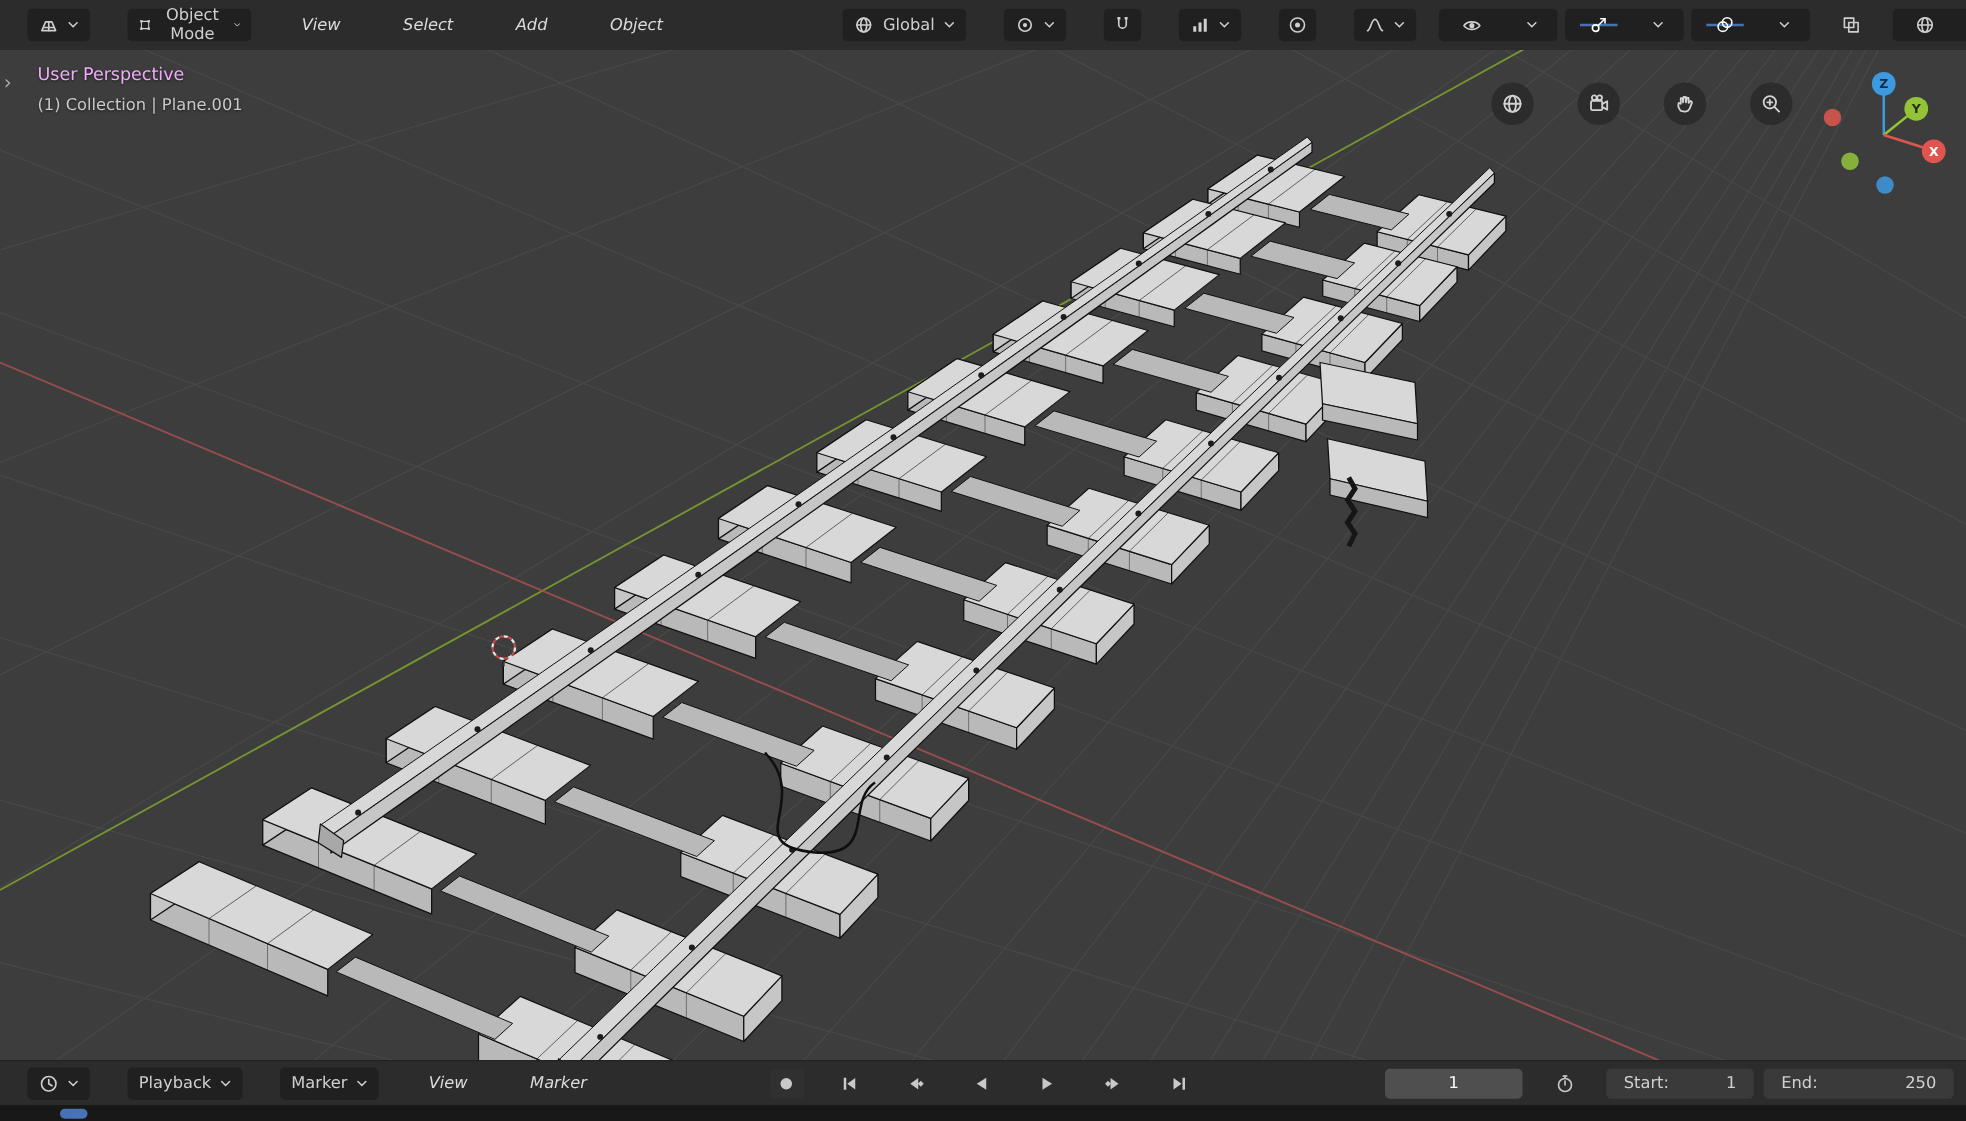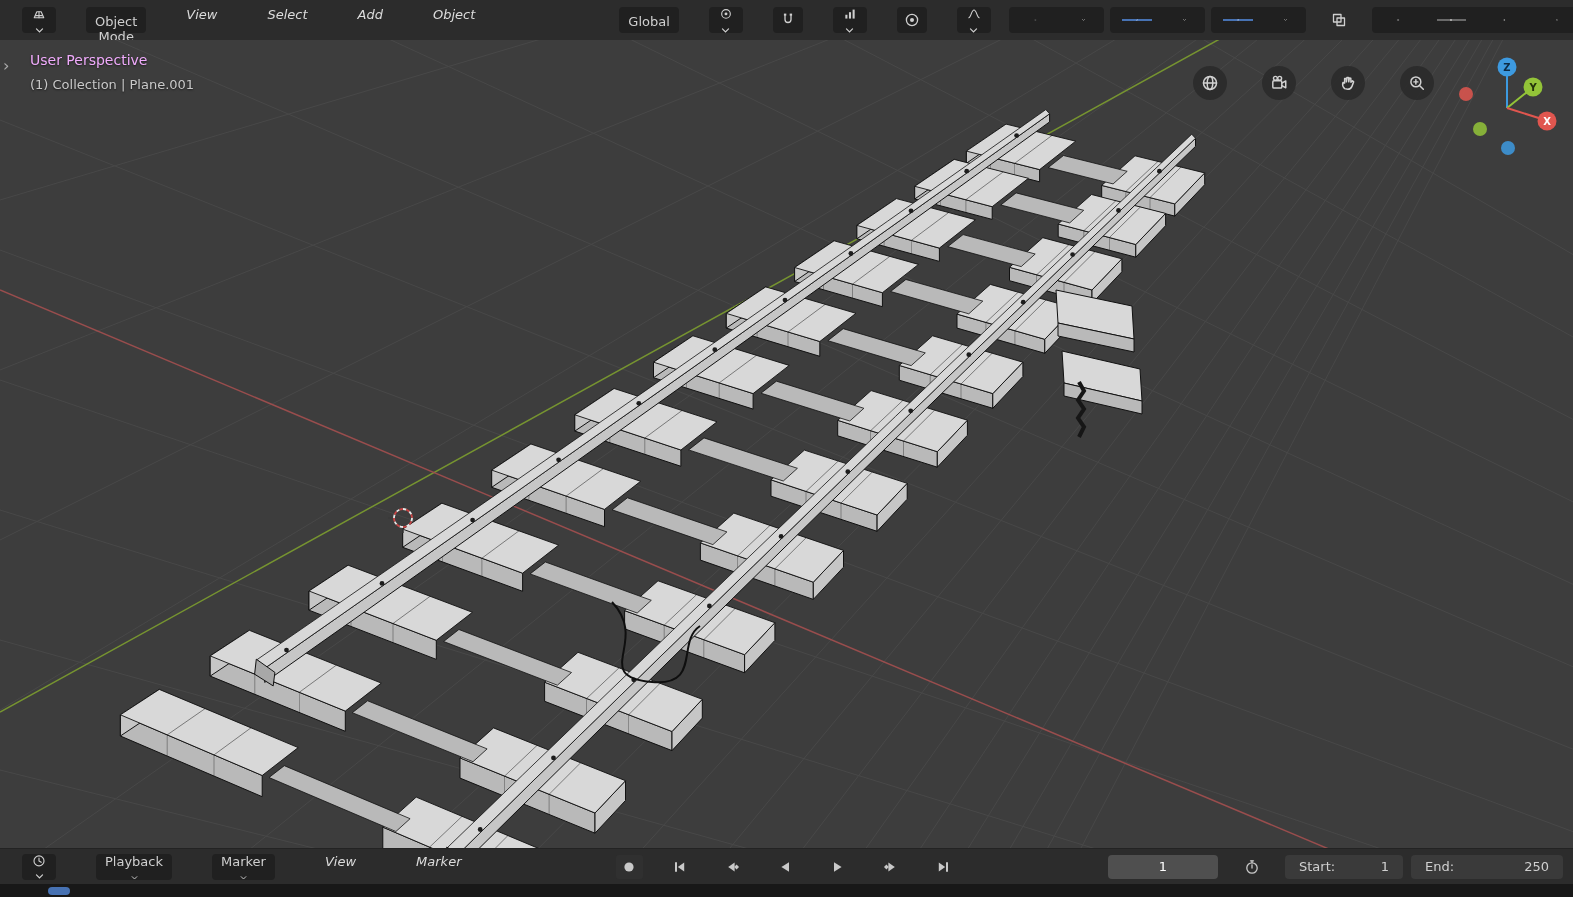"Object Mode" button { flex-direction: column -> none }
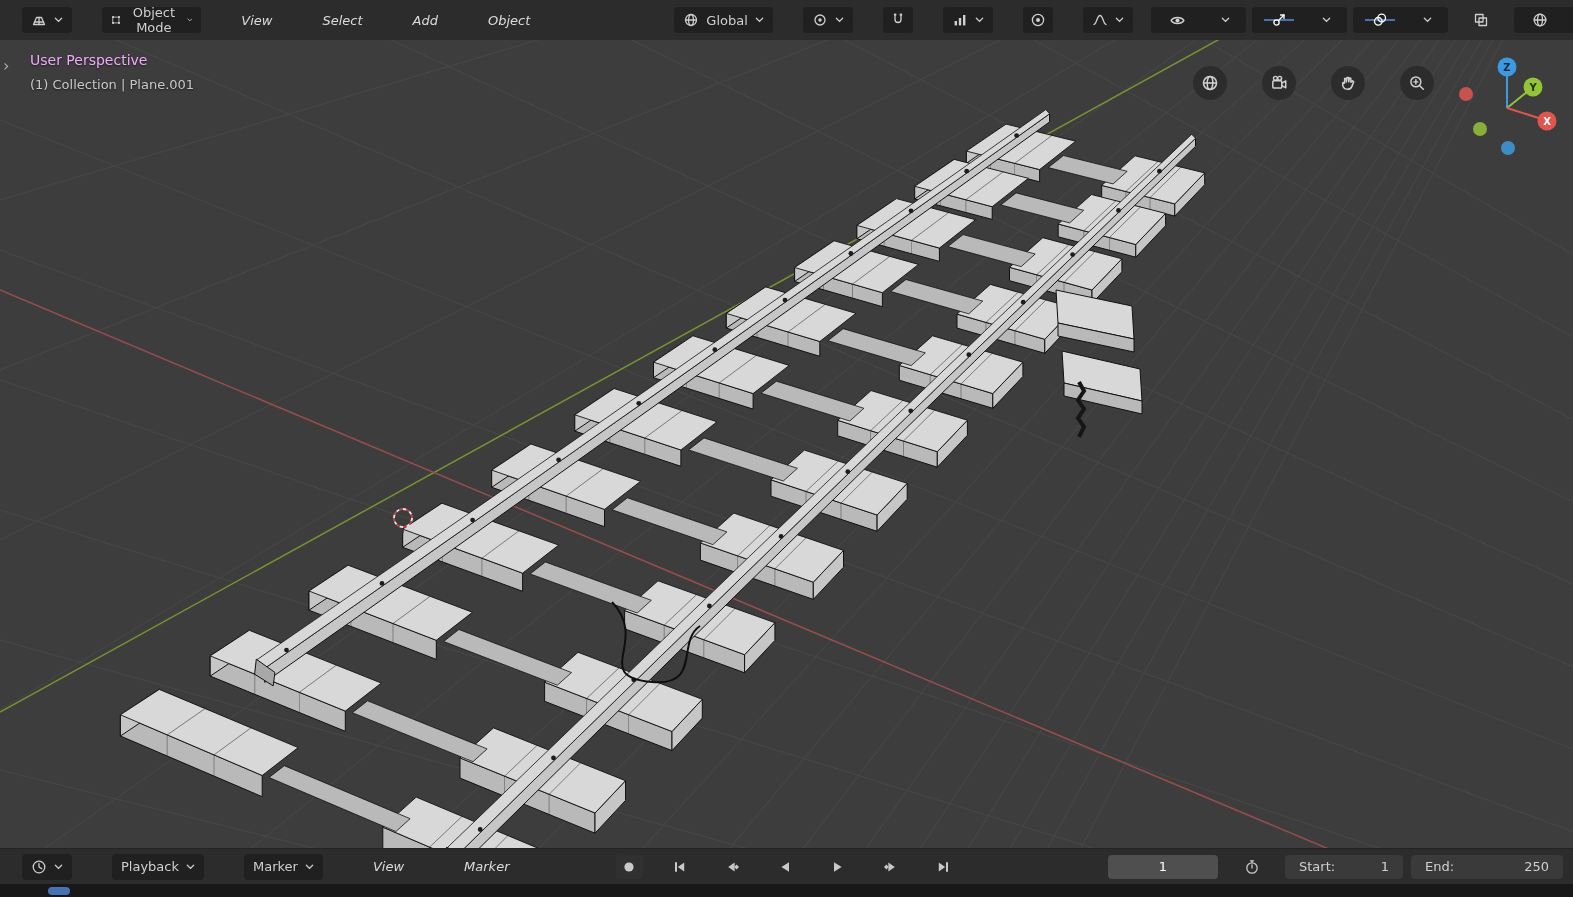"Playback" .timeline { gap: 16px -> 6px }
